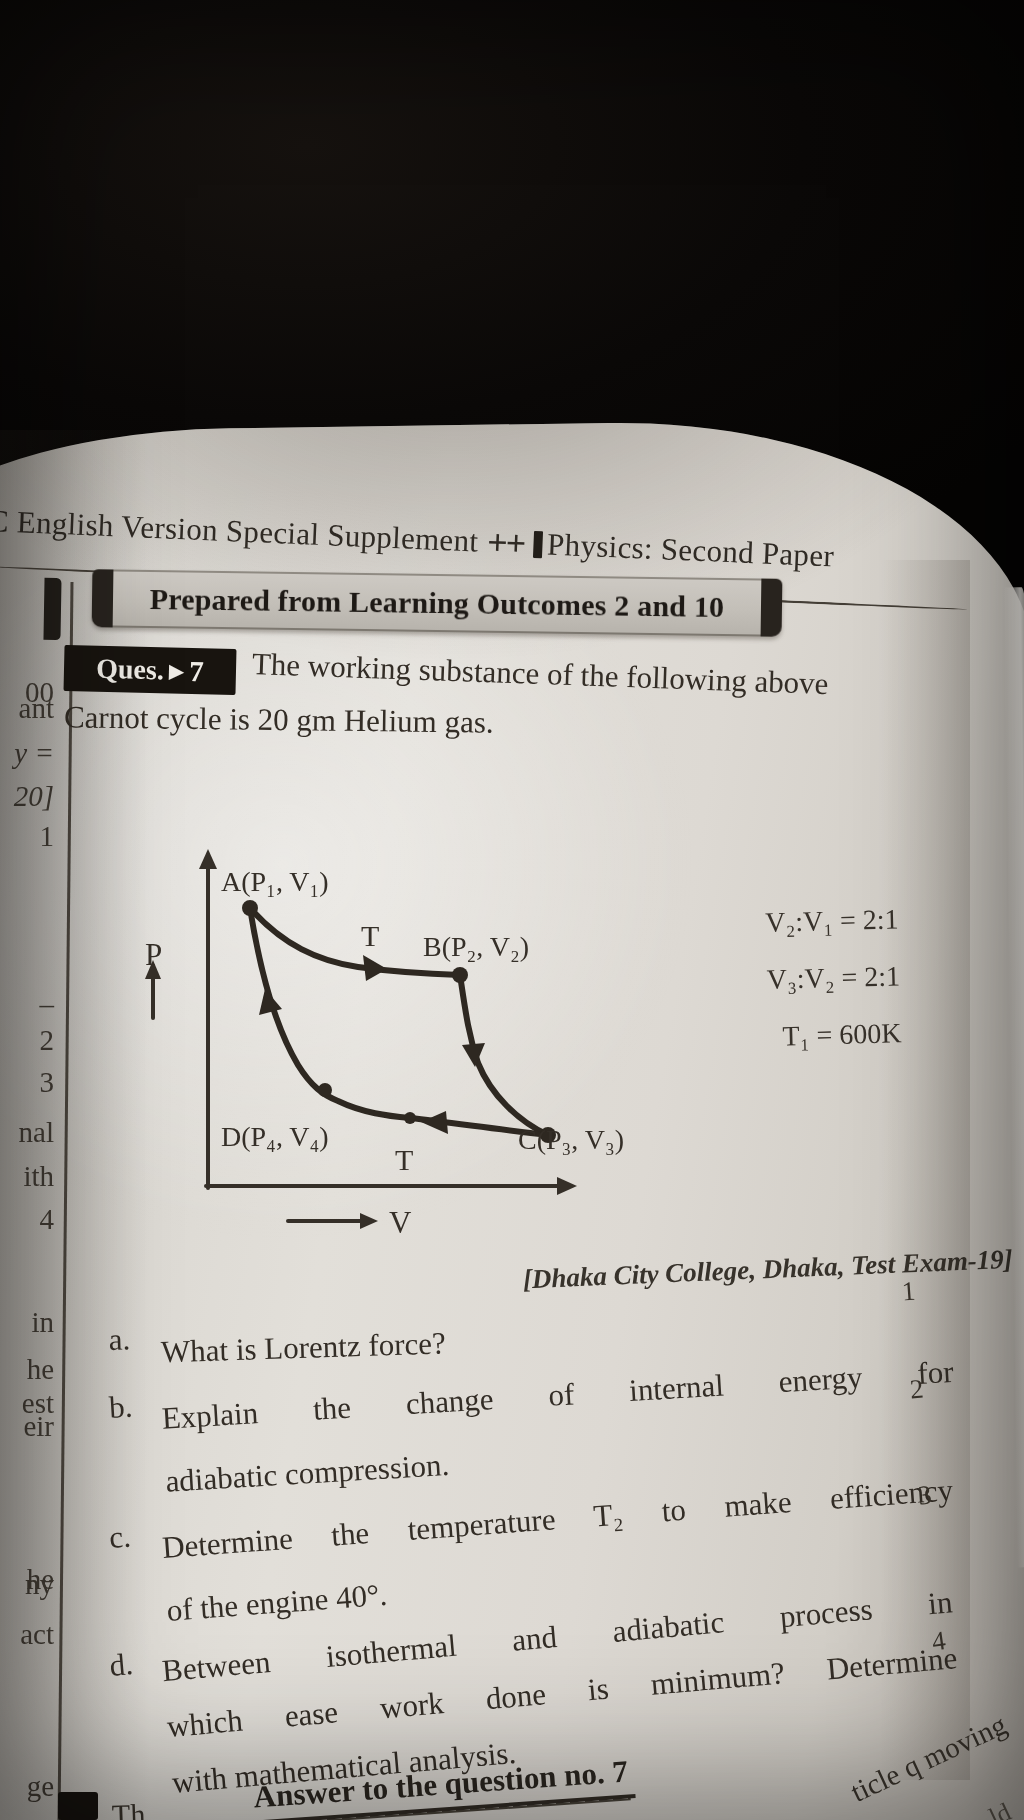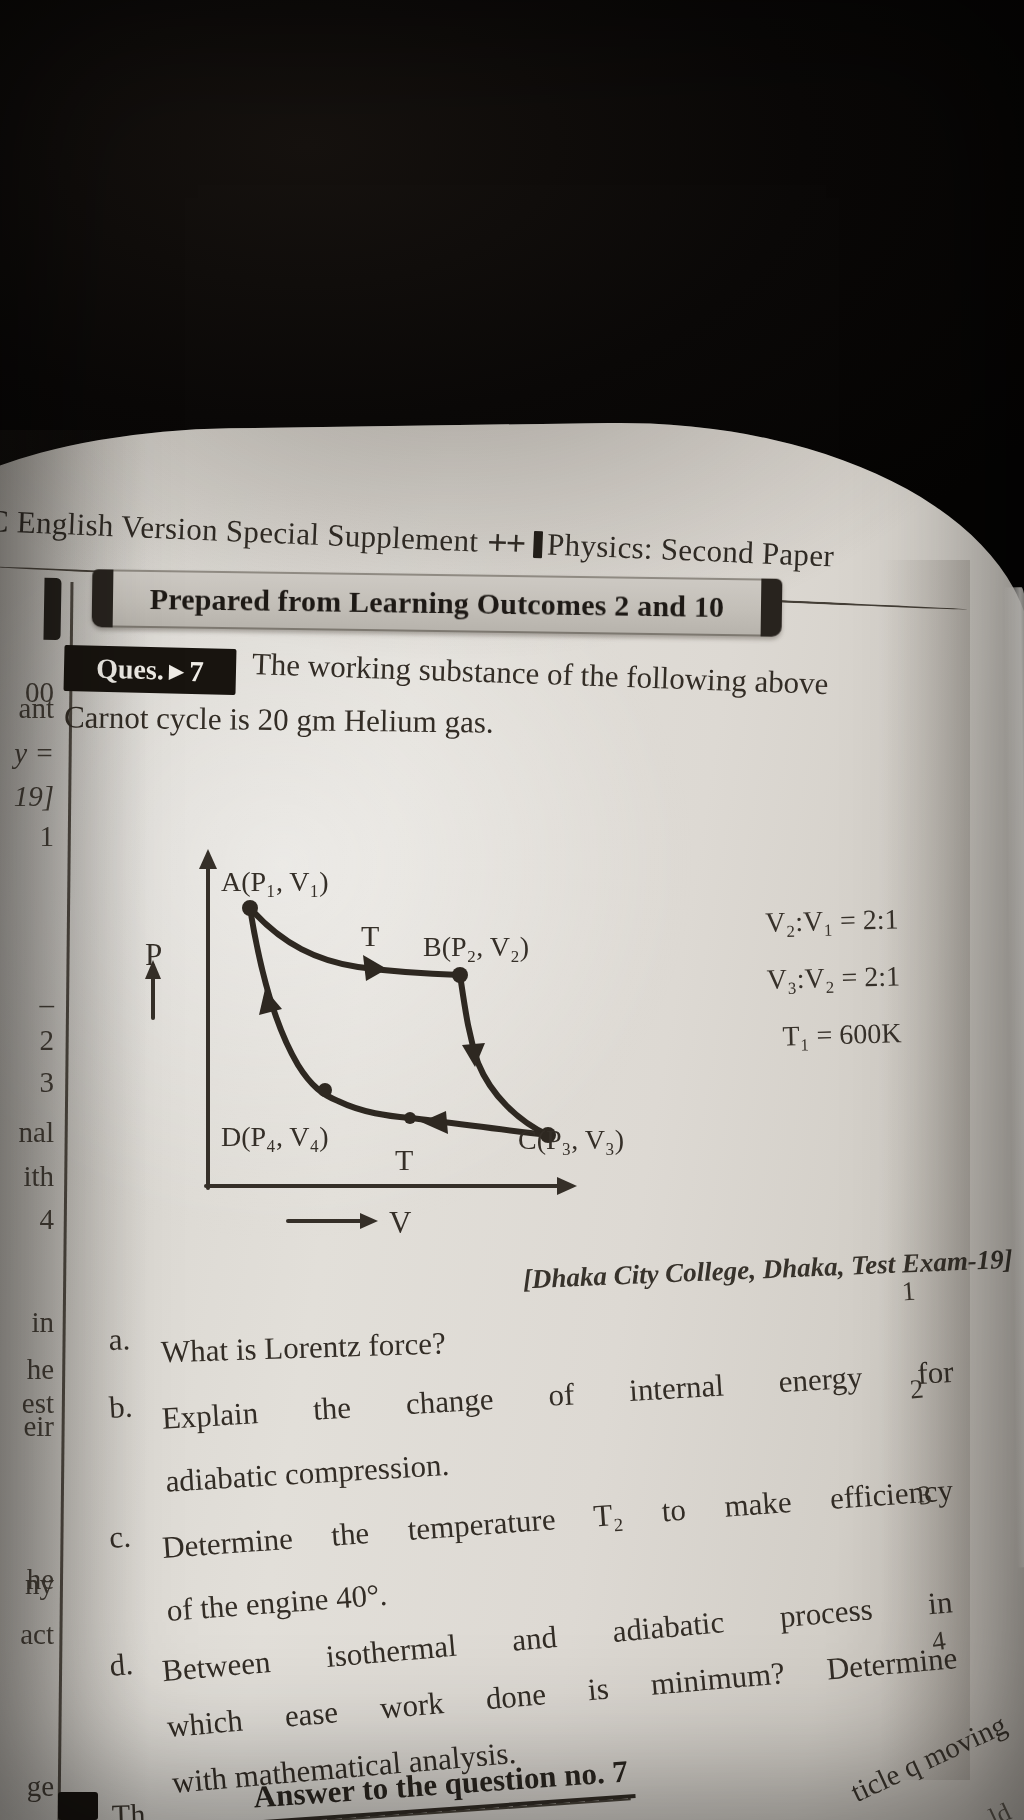"19]" span.lm { text: 19 -> 20 }
